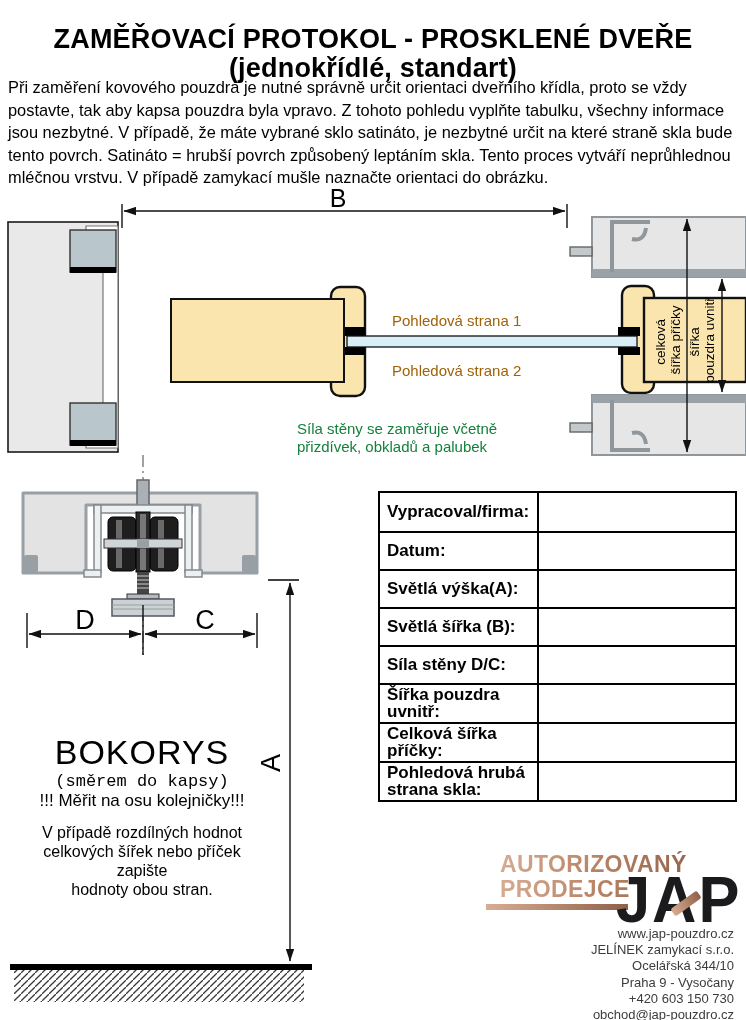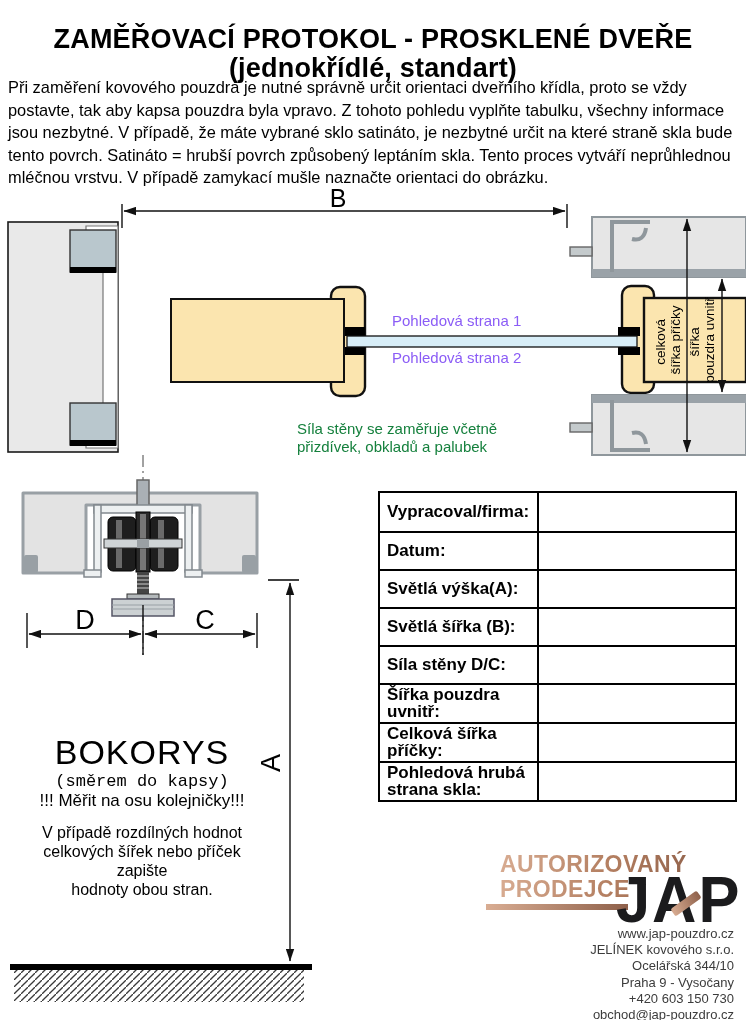"Pohledová strana 1" .lbl-strana { color: #8b5cf6 -> #a16207 }
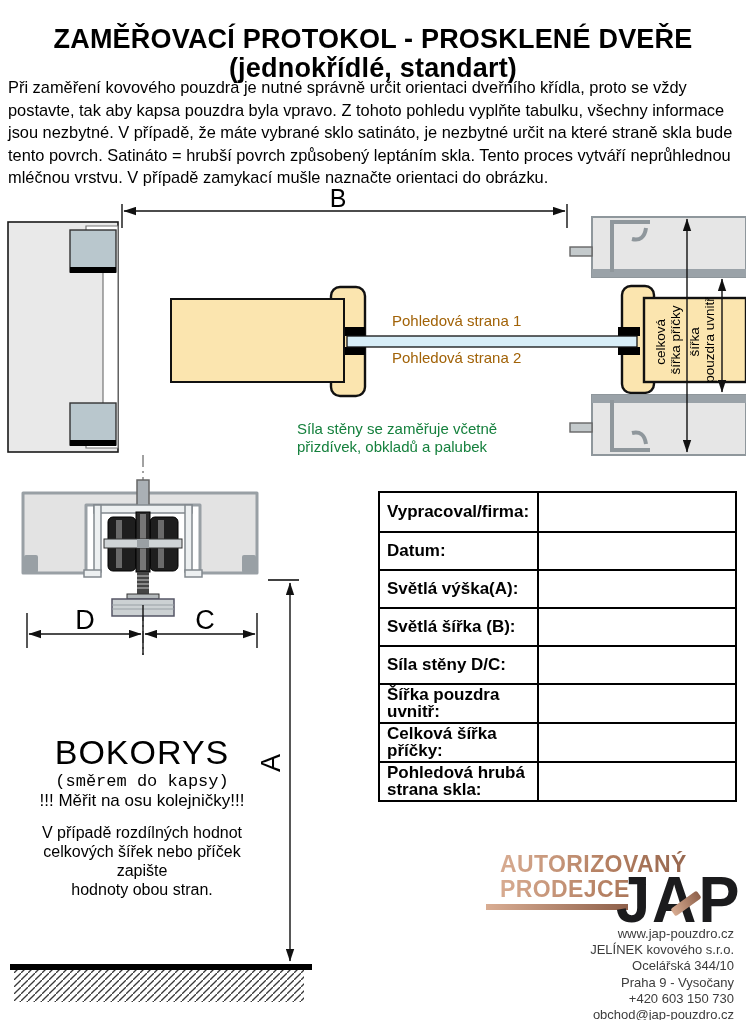"Pohledová strana 2" div.abs { top: 349px -> 362px }
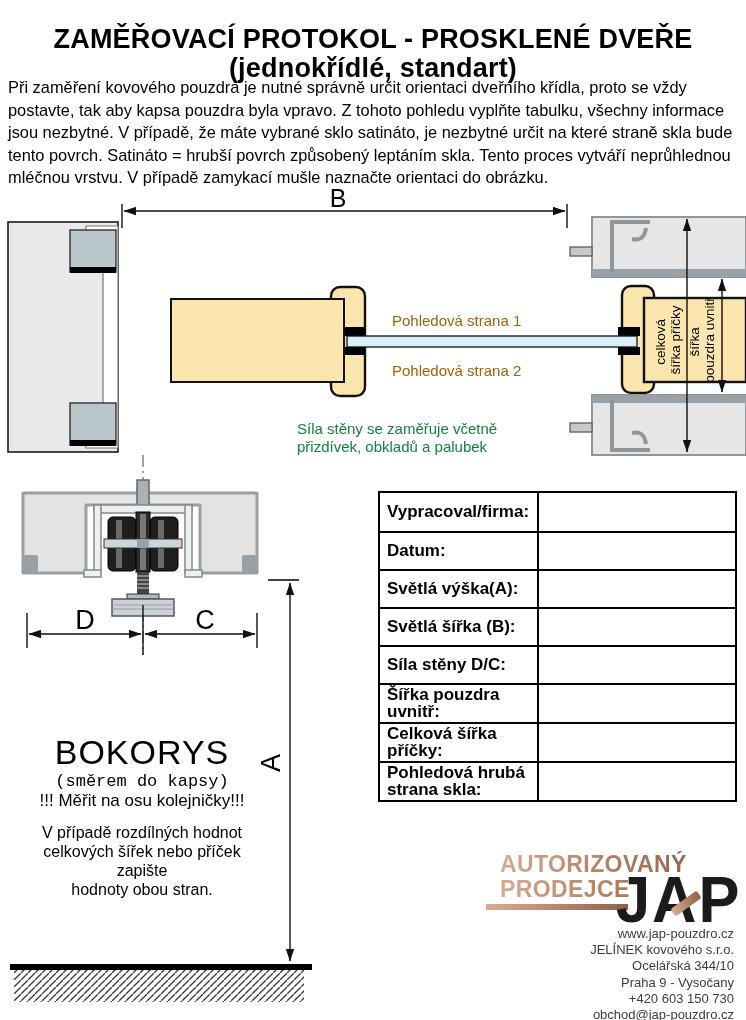"JELÍNEK kovového s.r.o." div { text: kovového -> zamykací }
